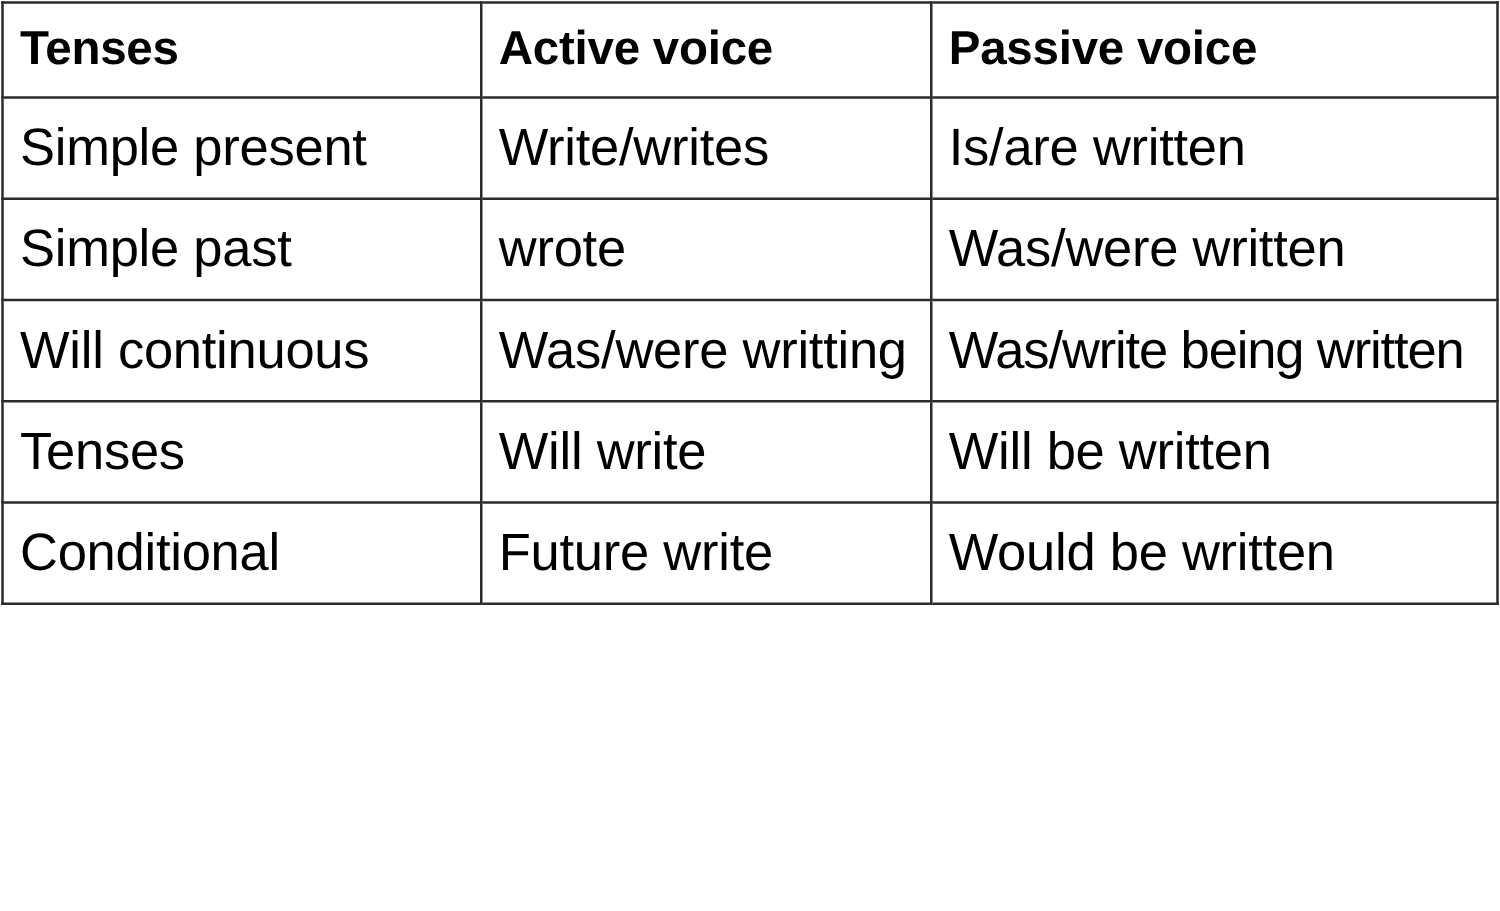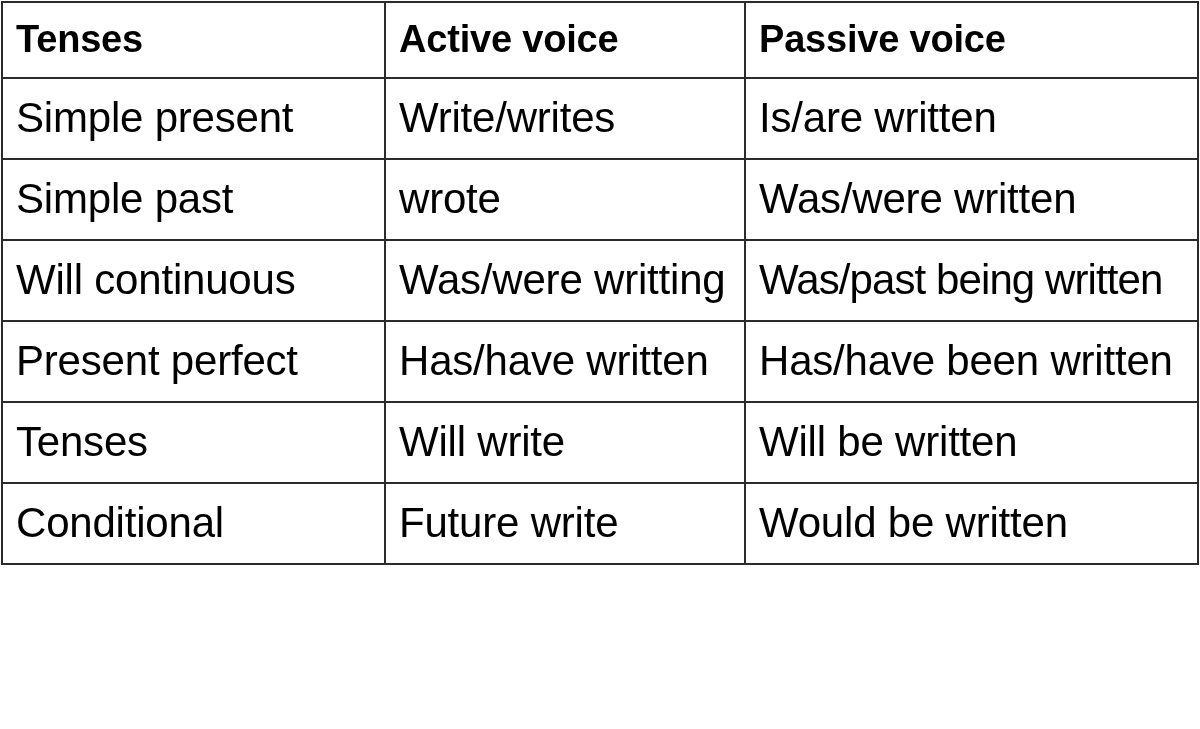"Was/past being written" td.tight { text: Was/past -> Was/write }
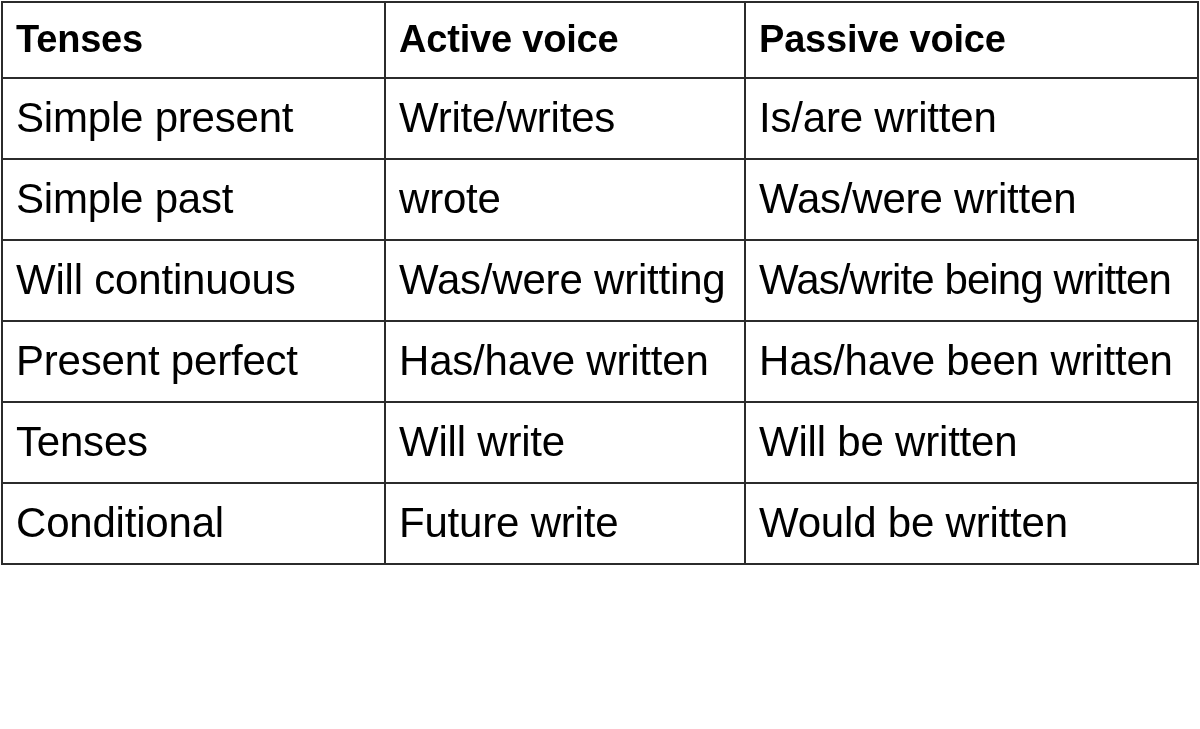"Present perfect" tr { html: <tr> <td>Present perfect</td> <td>Has/have written</td> <td>Has/have been written</td> </tr> -> none }
